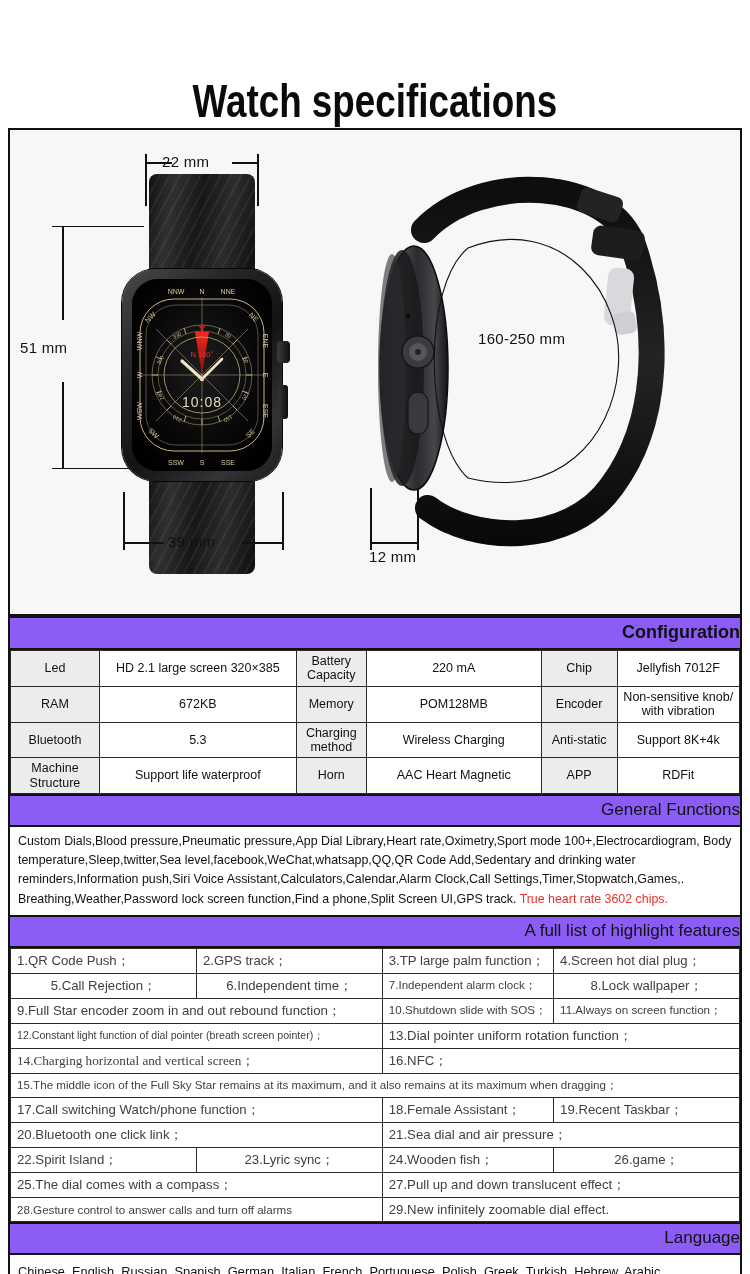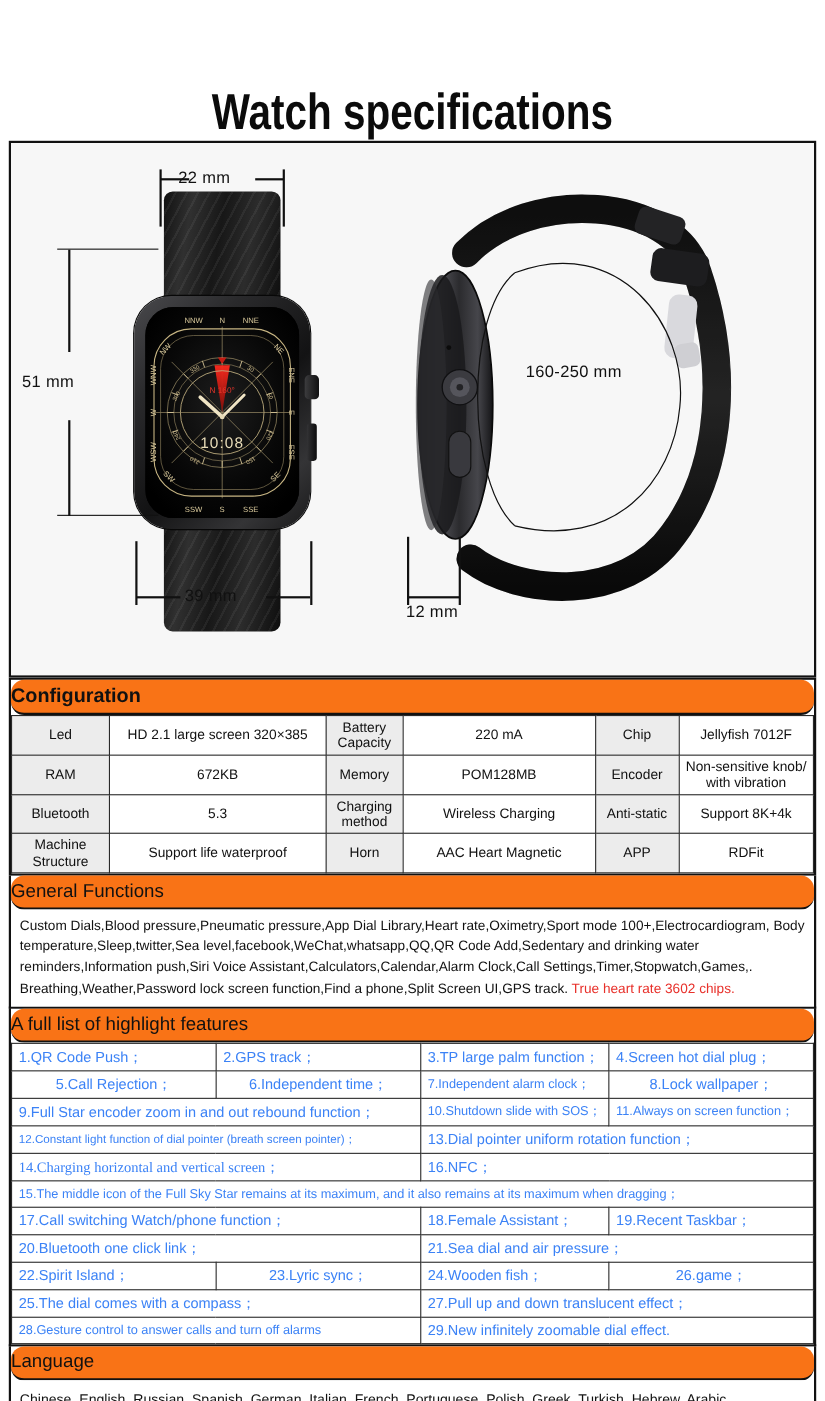"Configuration" .sec-head { background: #f97316 -> #8b5cf6; border-radius: 12px -> none; text-align: left -> right }
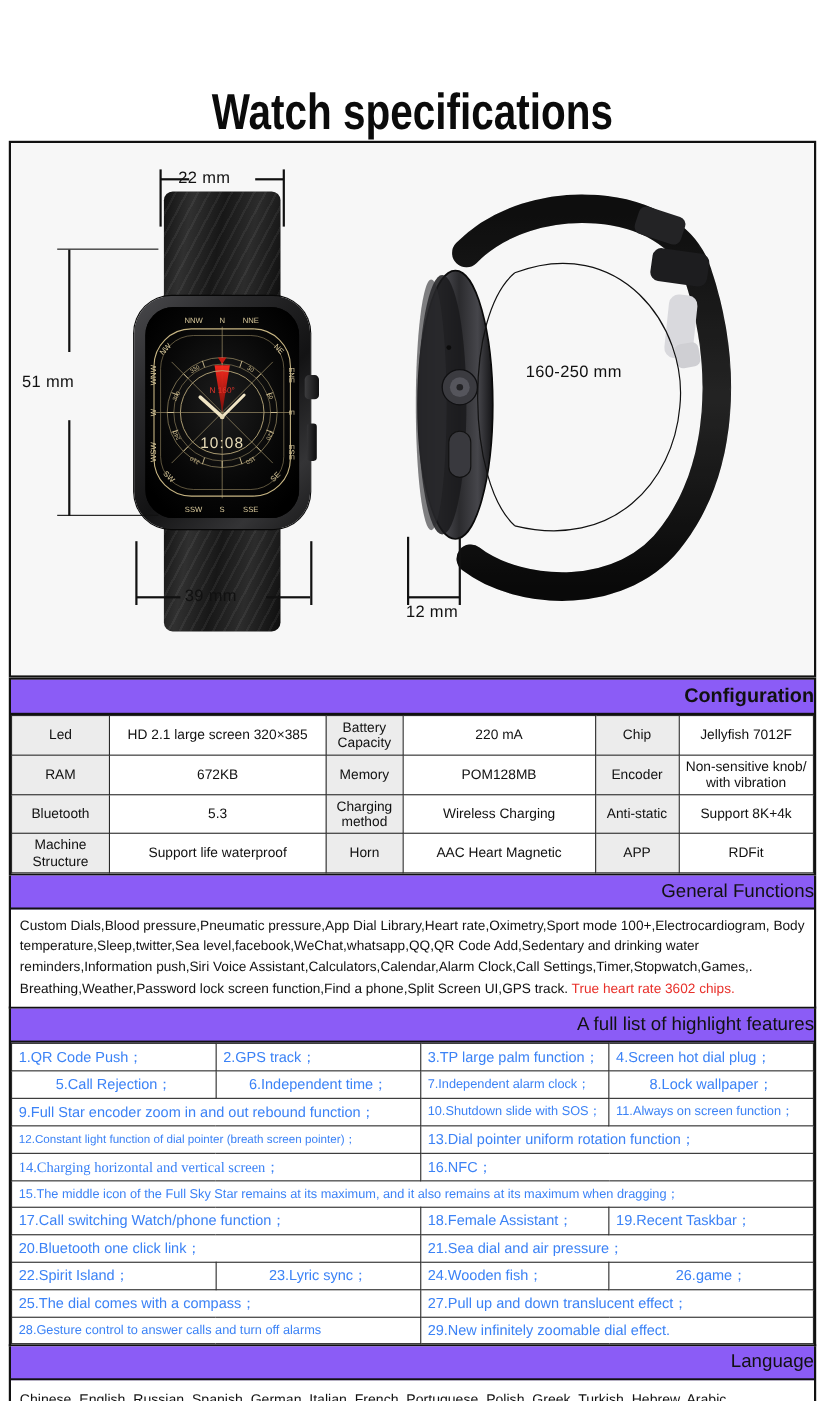"1.QR Code Push；" .feat td { color: #3b82f6 -> #404040 }
